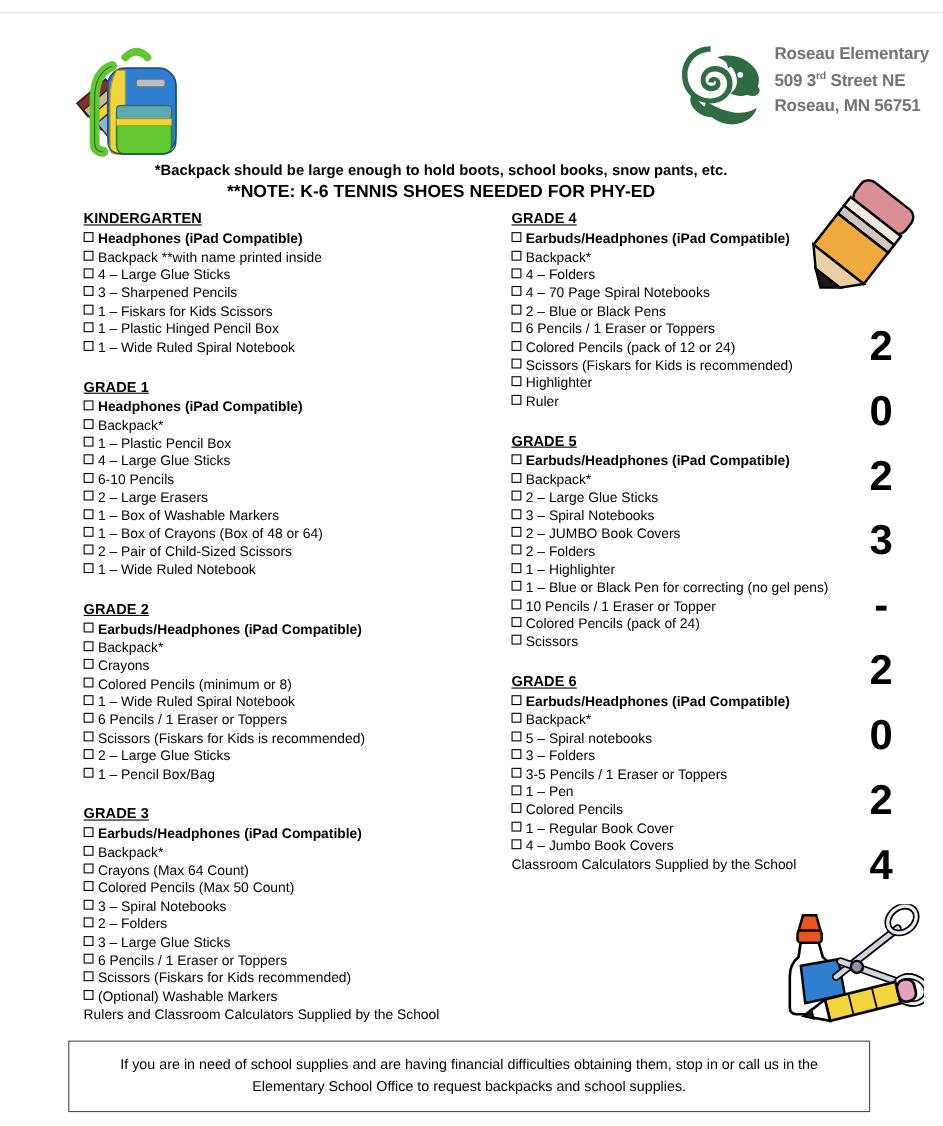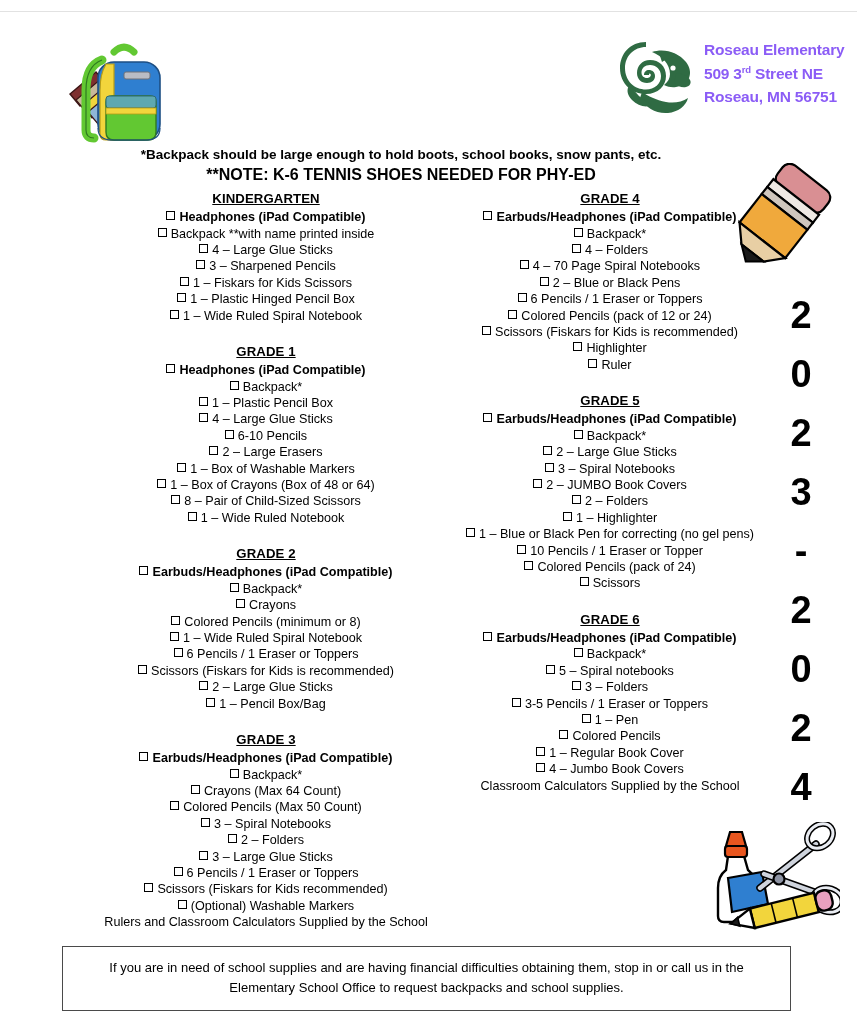"Roseau Elementary" .school-lines { color: #8b5cf6 -> #737373 }
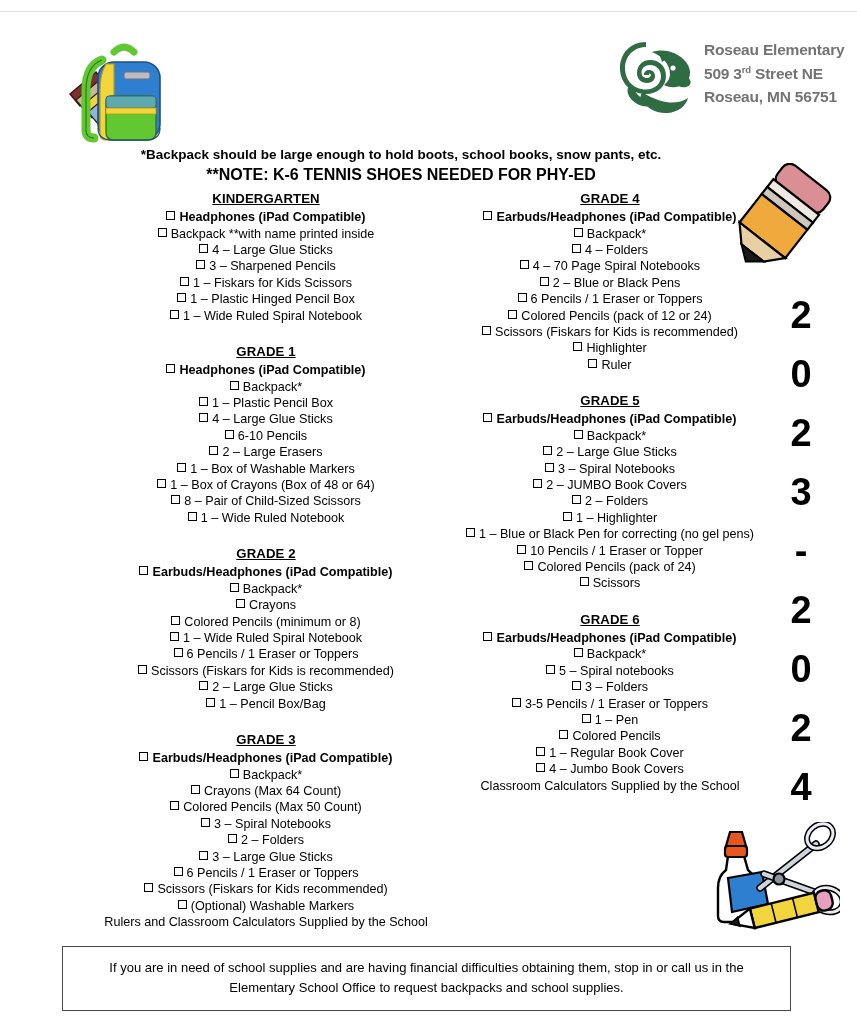"KINDERGARTEN" .grade-block { text-align: center -> none }
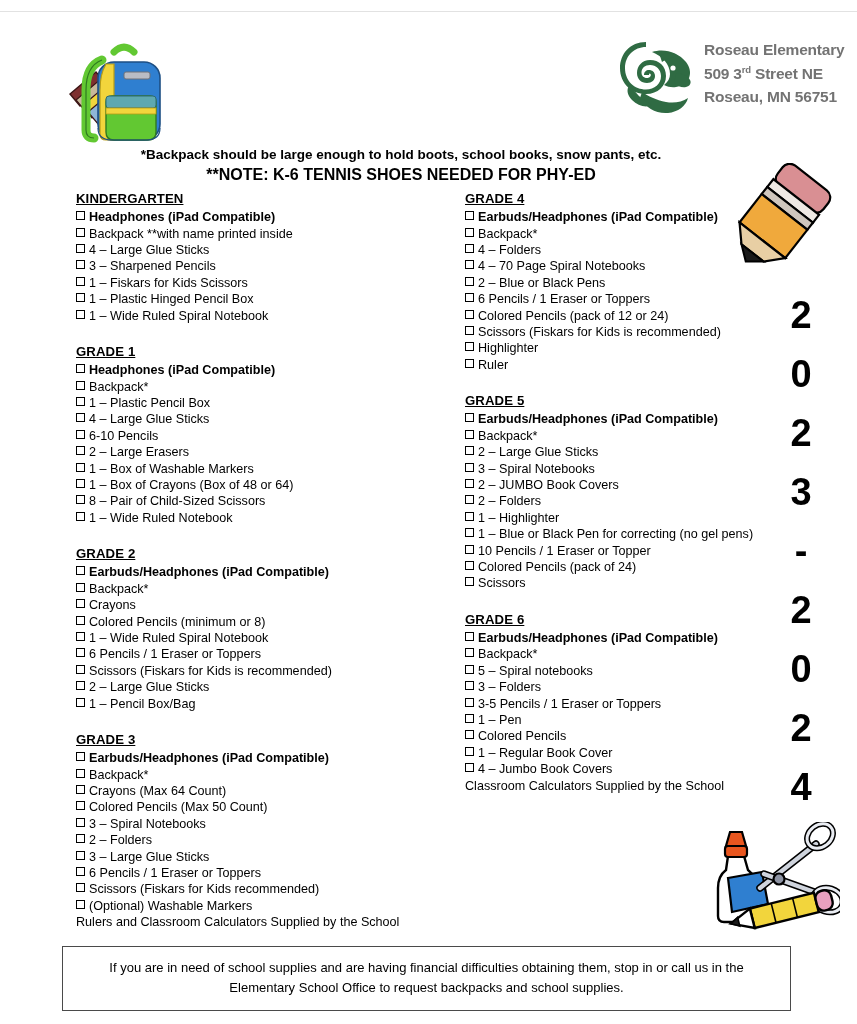"8 – Pair of Child-Sized" span { text: 8 -> 2 }
